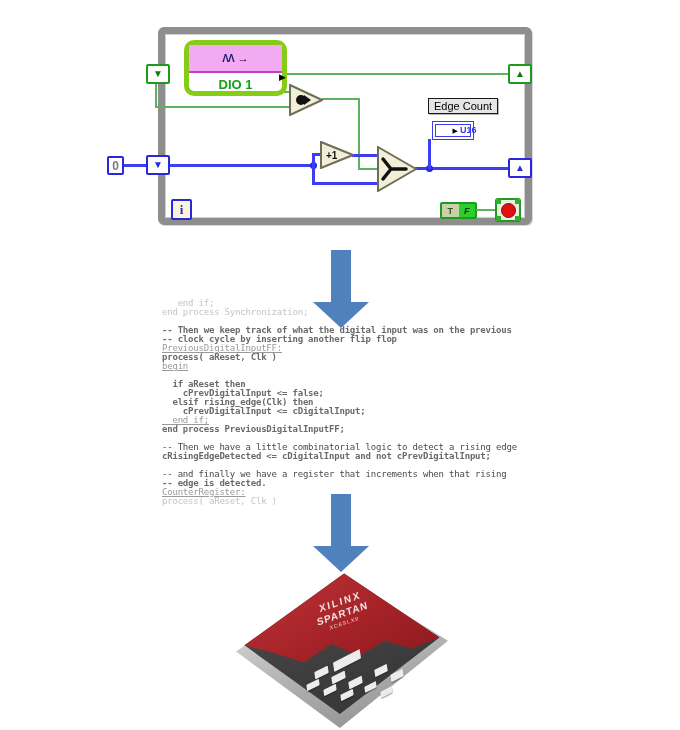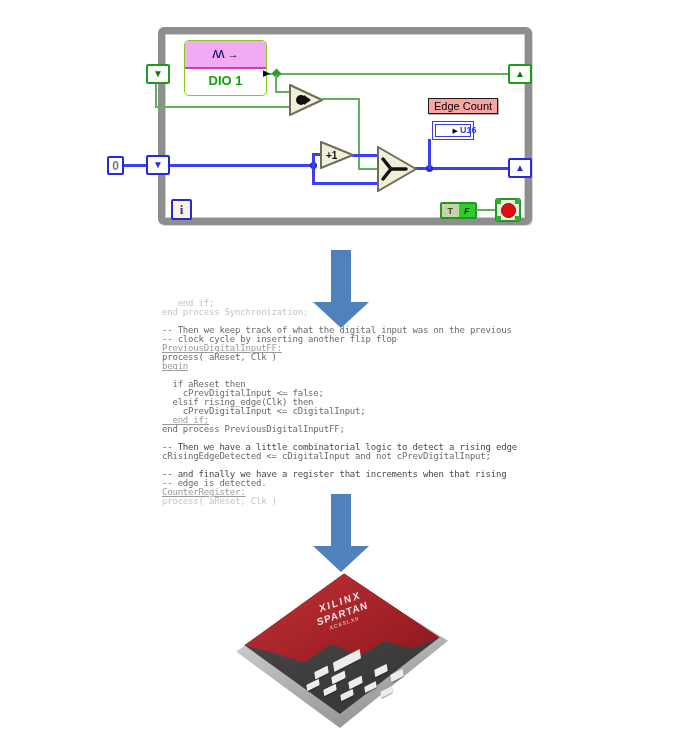"ΛΛ" .dio { border: 1px solid #84cc16 -> 5px solid #84cc16; border-radius: 5px -> 10px; width: 83px -> 103px }
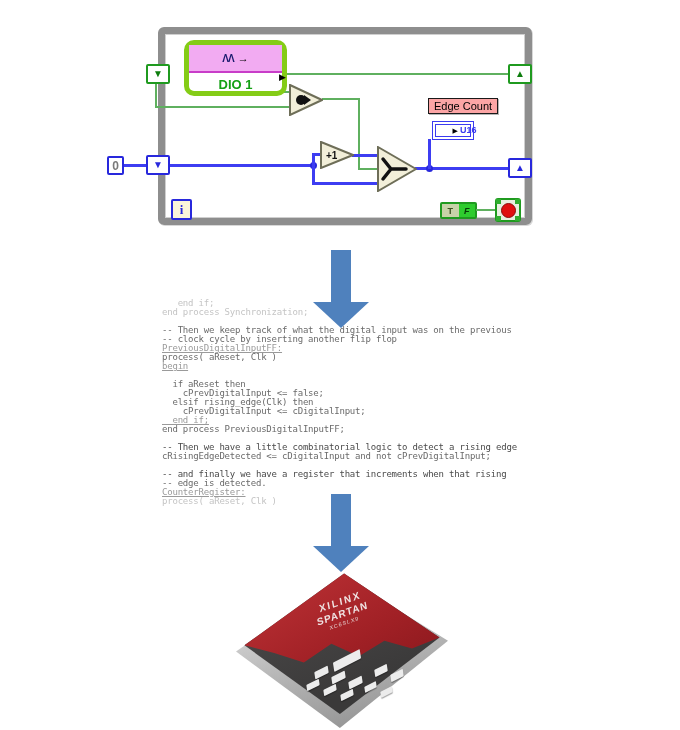"Edge Count" .ec-label { background: #fca5a5 -> #e5e5e5 }
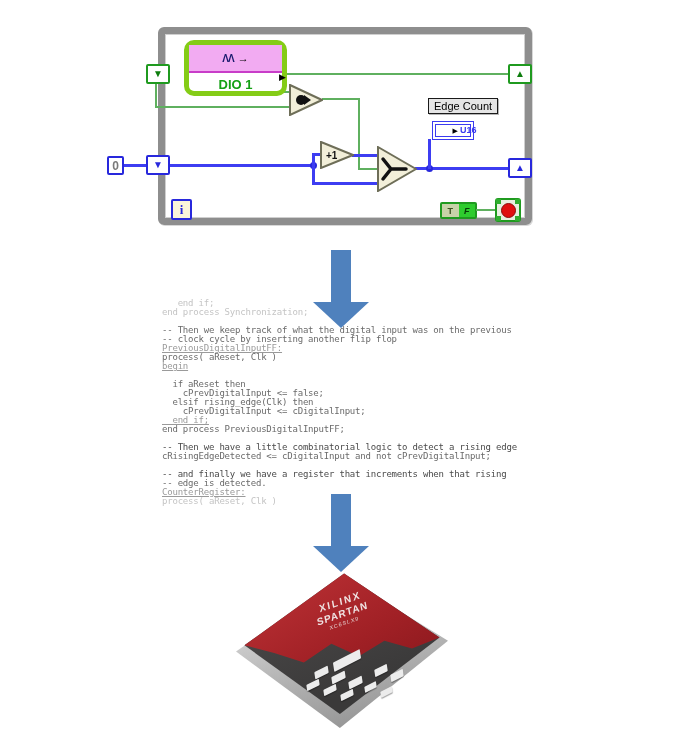"-- Then we keep track" .shade-mid { font-weight: none -> bold }
